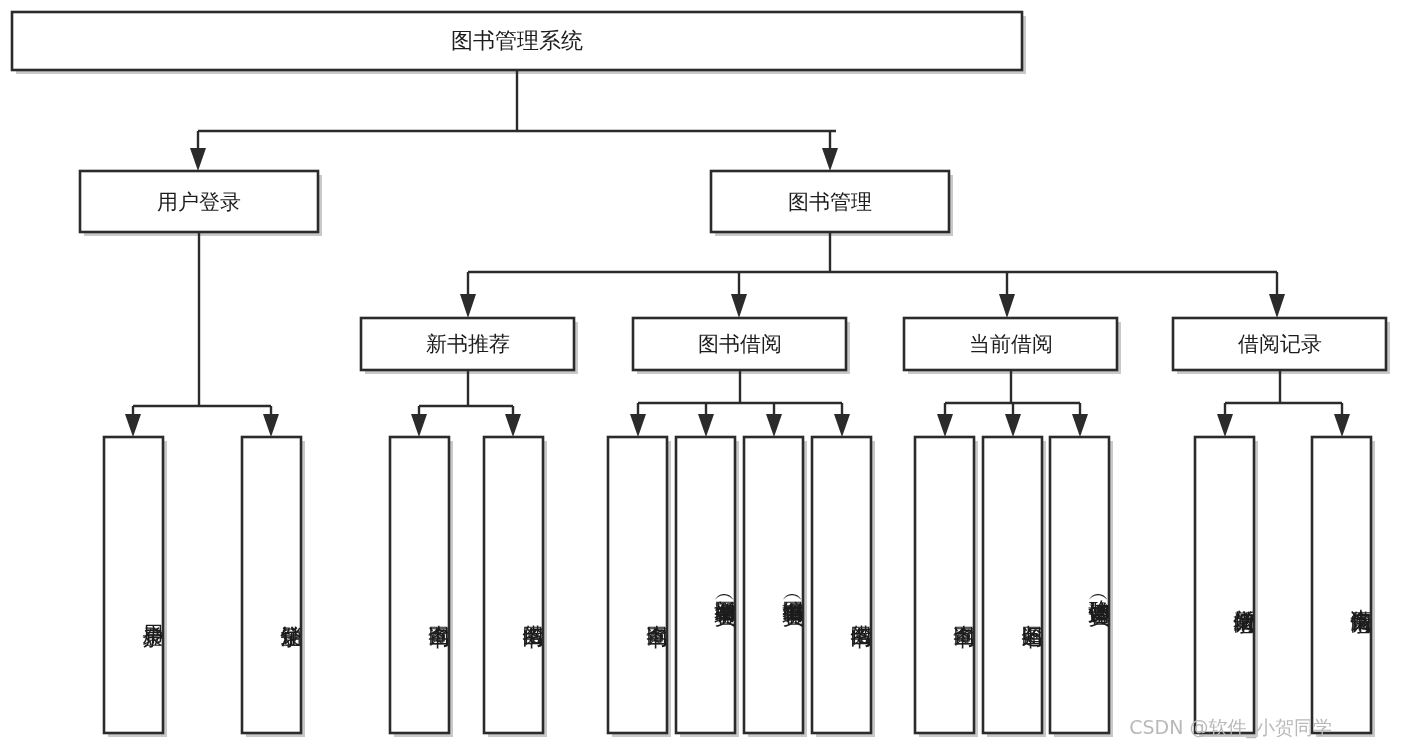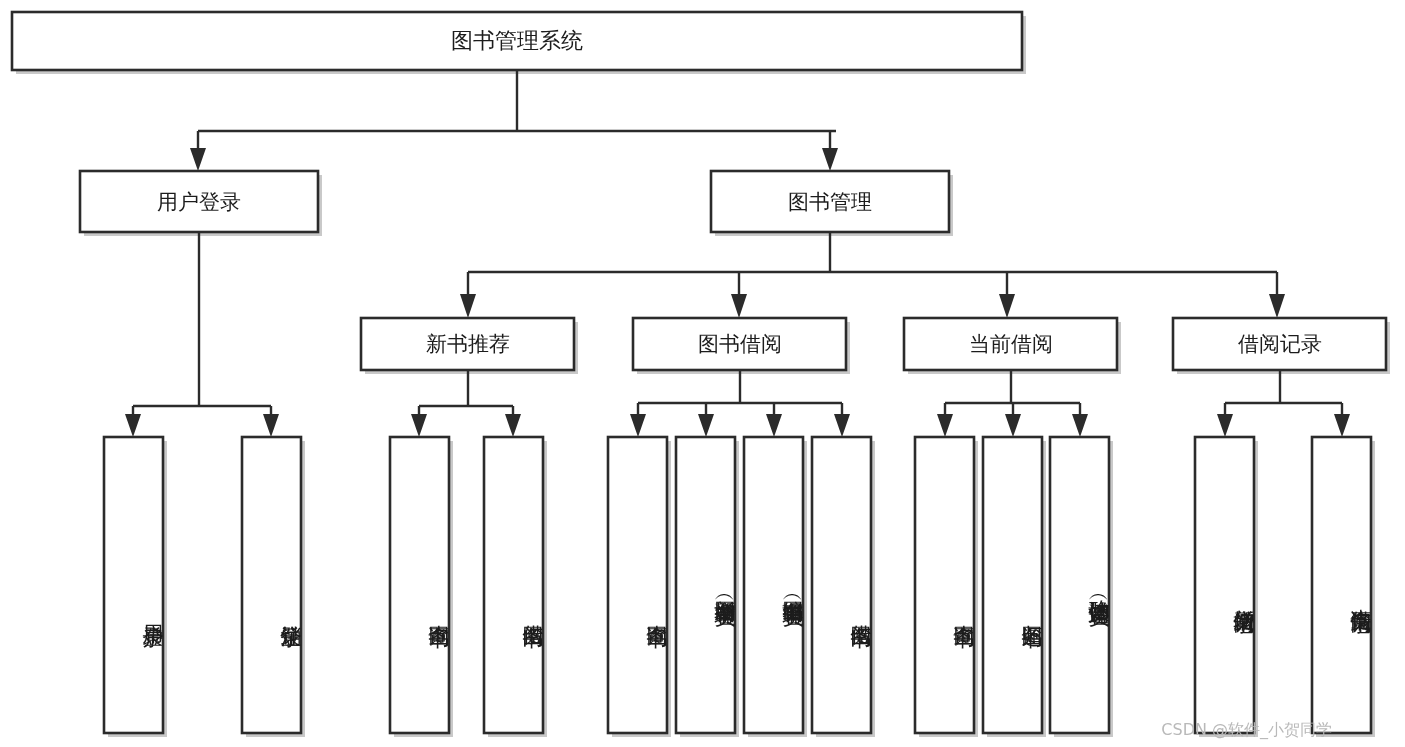"CSDN @软件_小贺同学" .watermark { font-size: 16px -> 19px }
